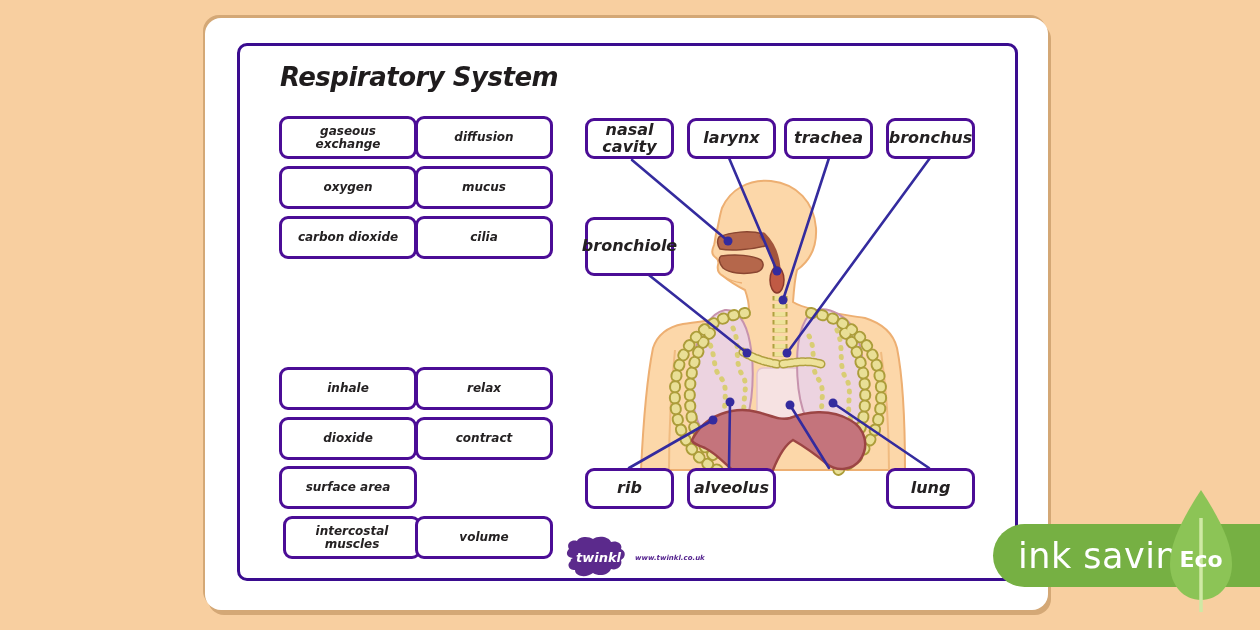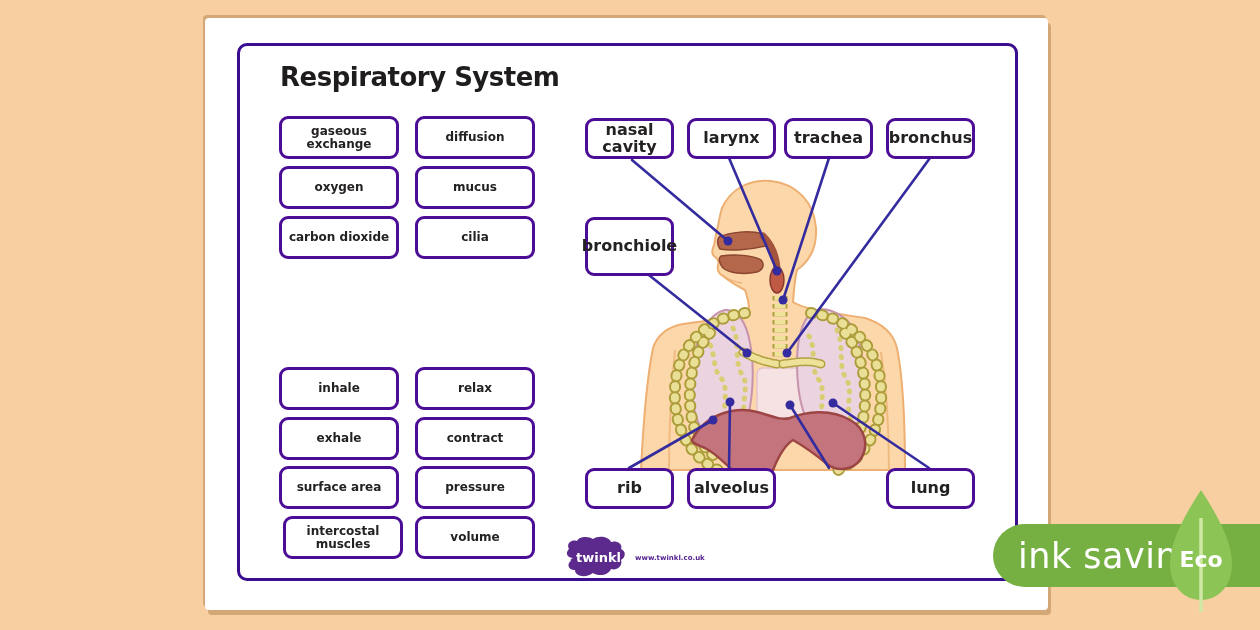"Respiratory System" .page { border-radius: 4px -> 16px; font-style: none -> italic }
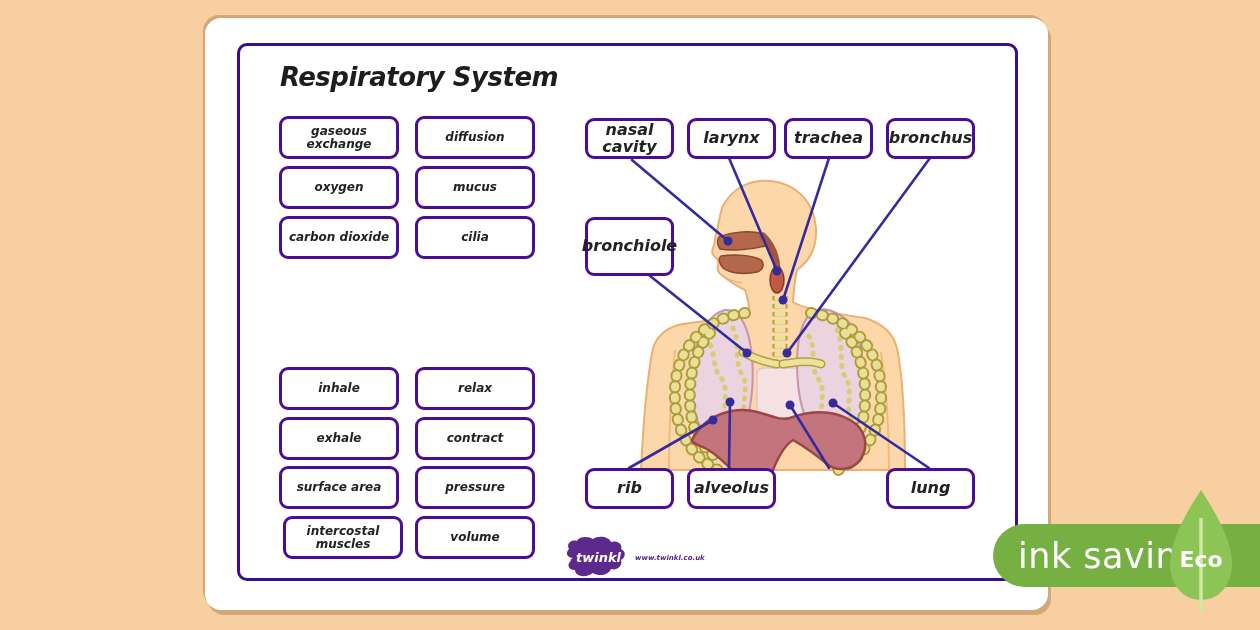"gaseous exchange" .card { width: 120px -> 138px }
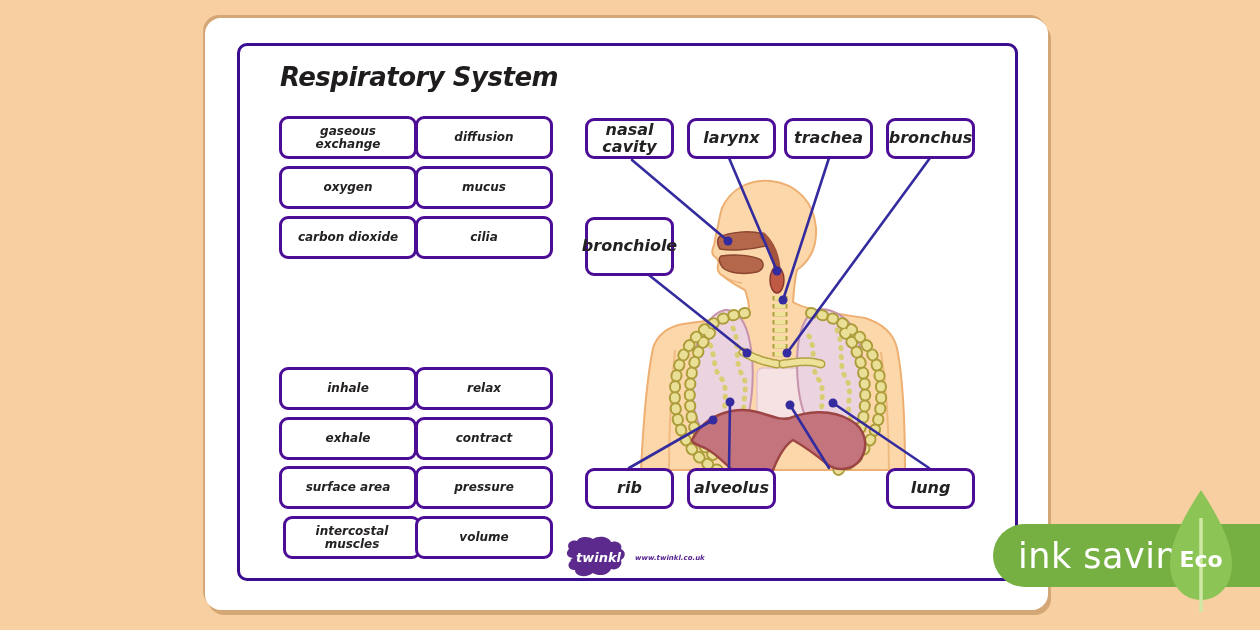"exhale" div.card { text: exhale -> dioxide }
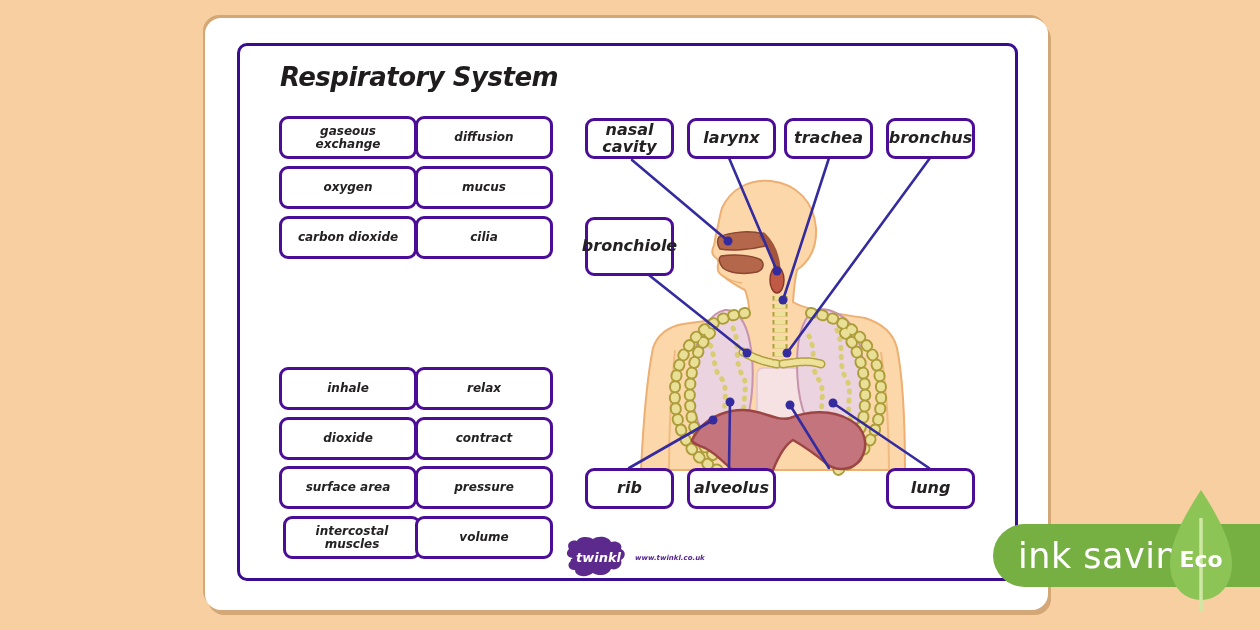"pressure" div.card { html: <div>pressure</div> -> none }
